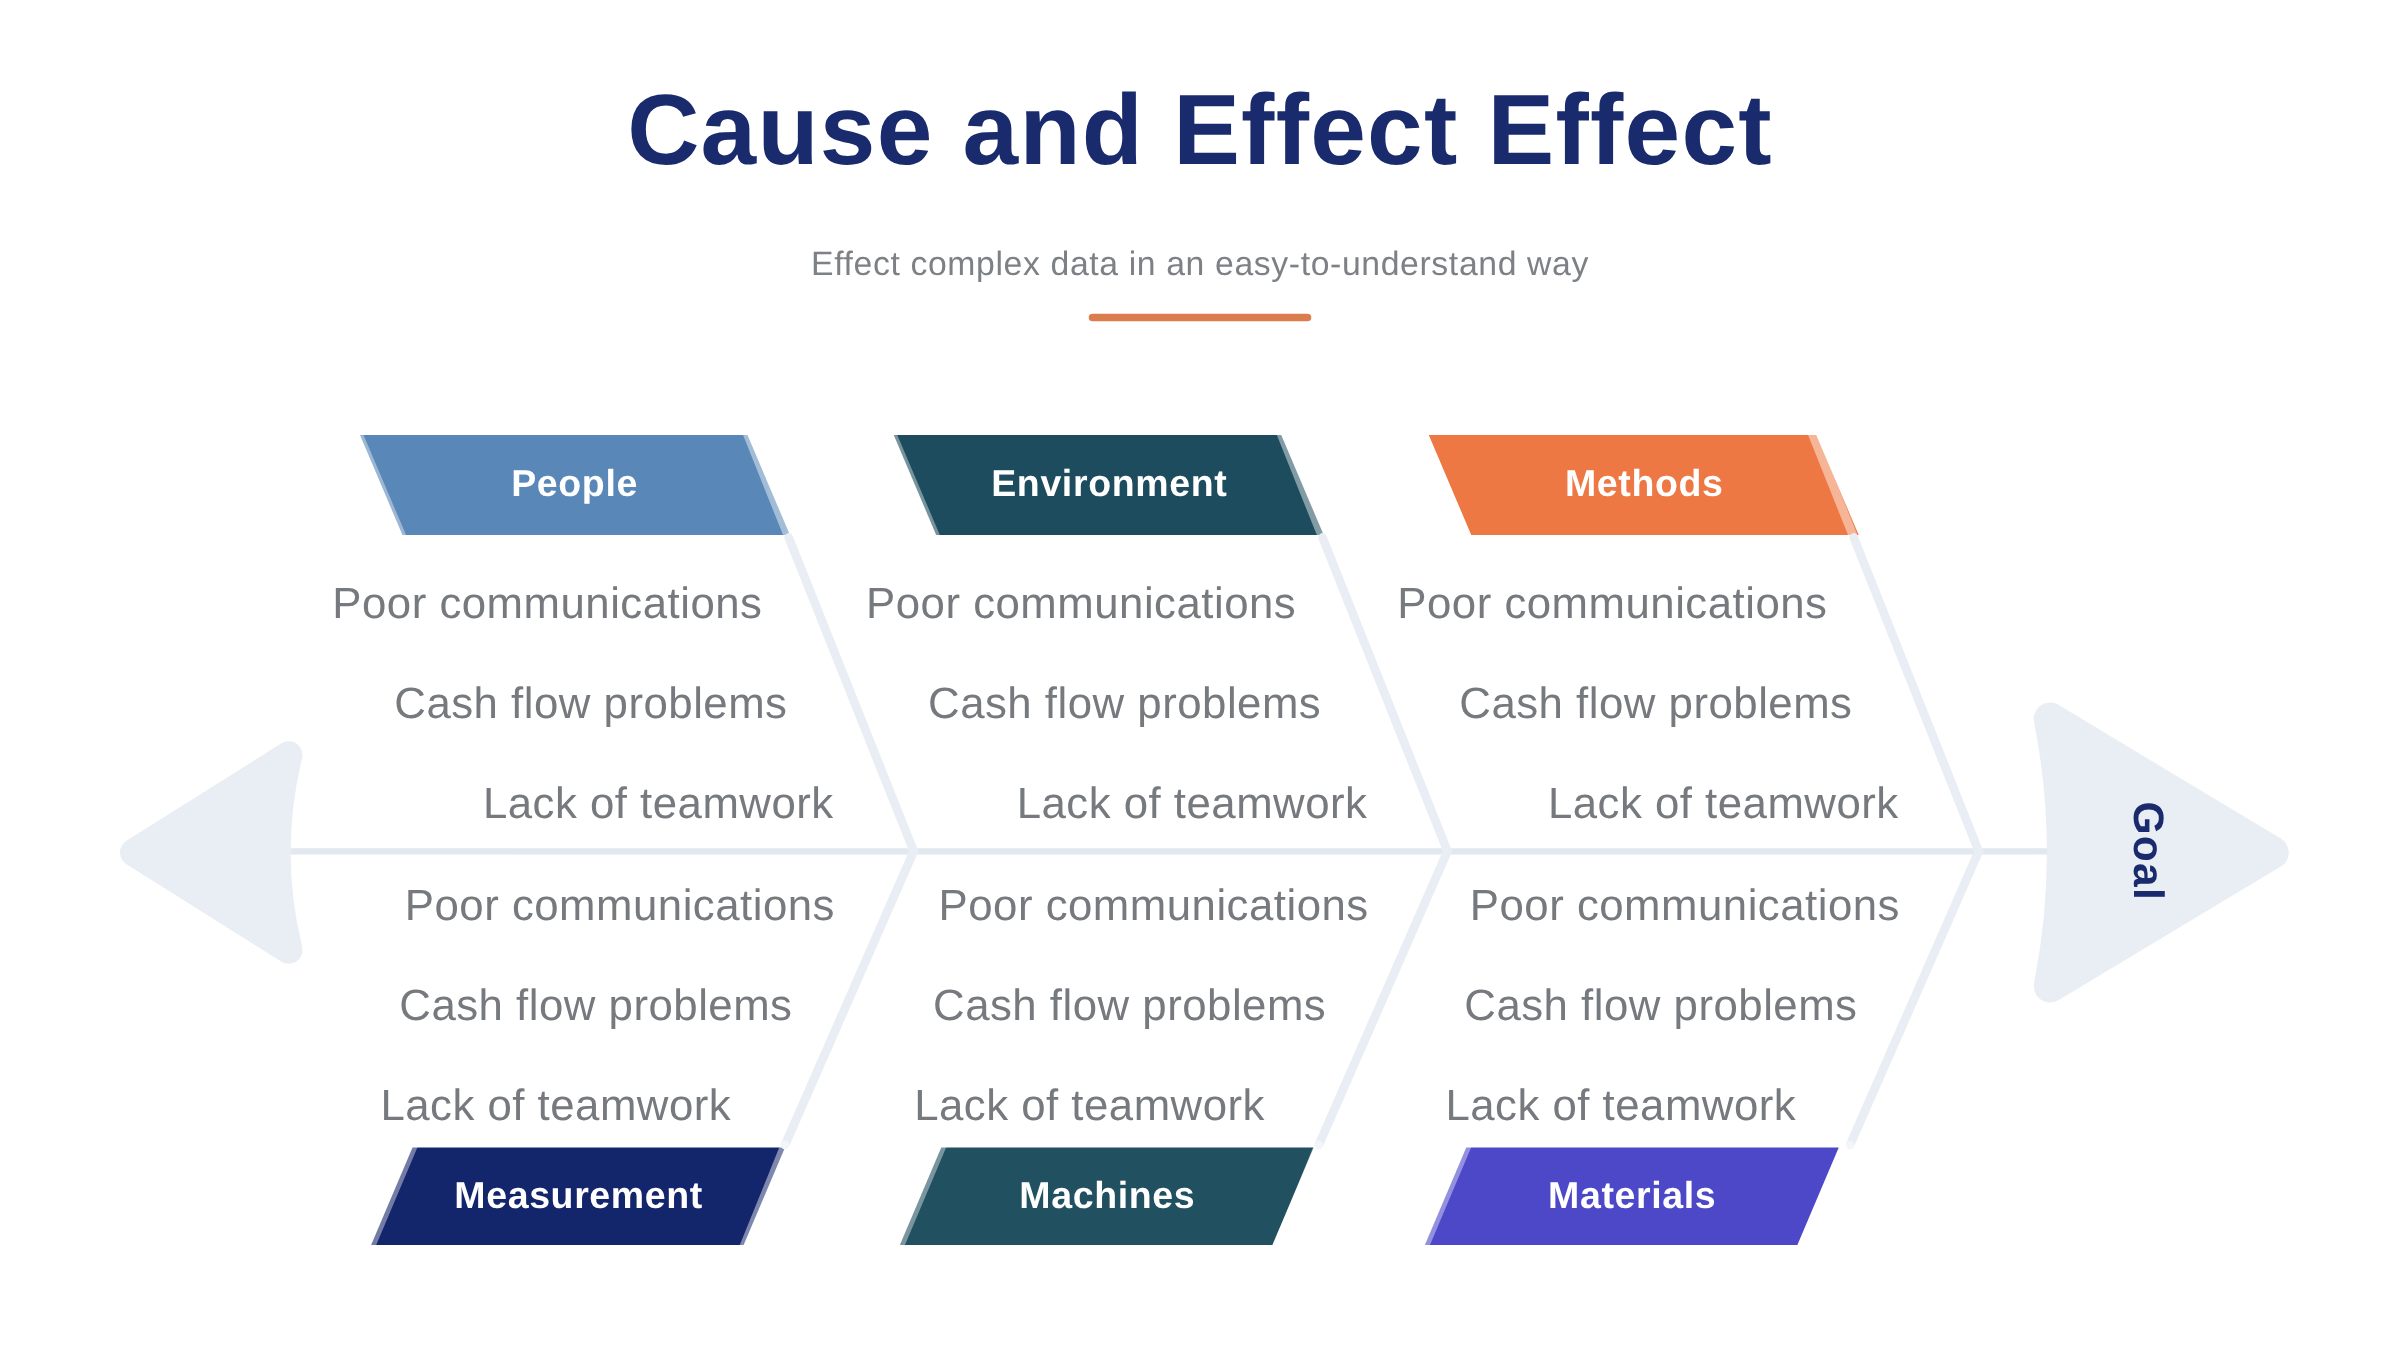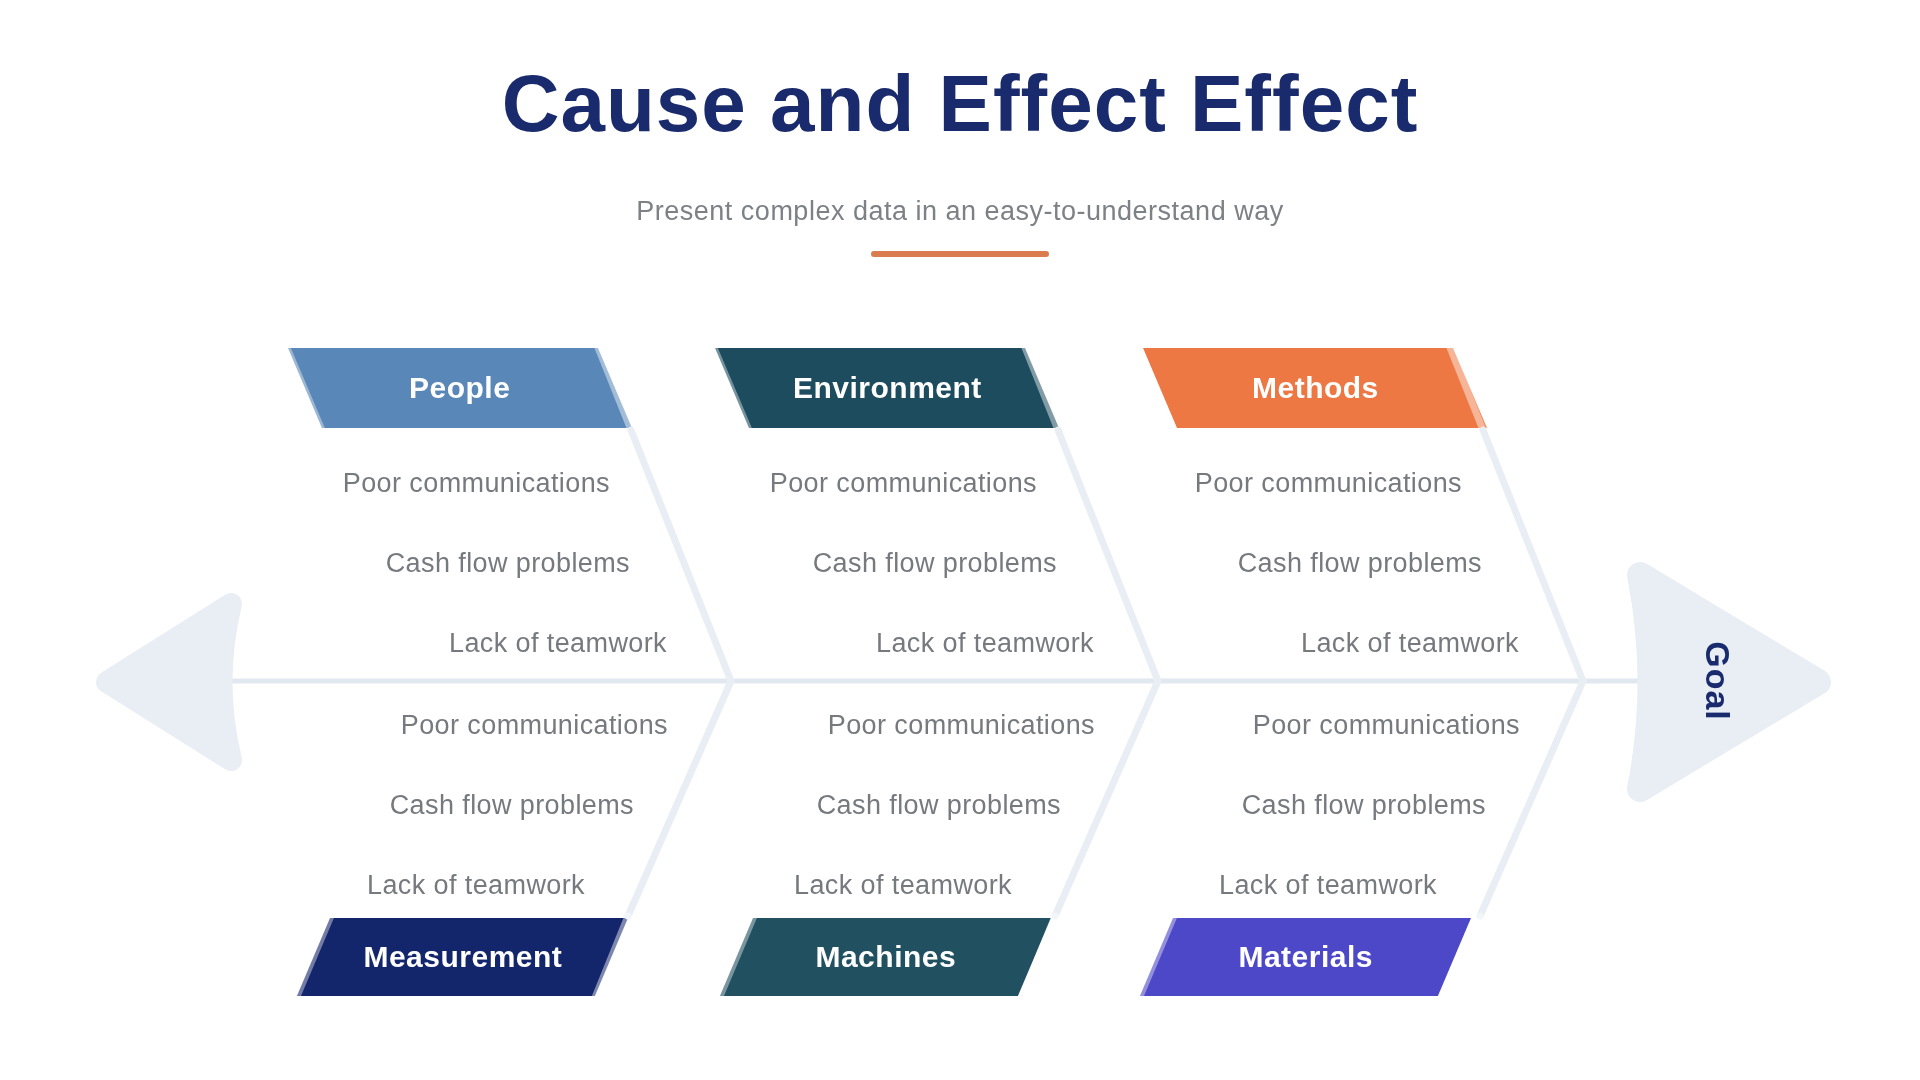"Present complex data in an" div.subtitle { text: Present -> Effect }
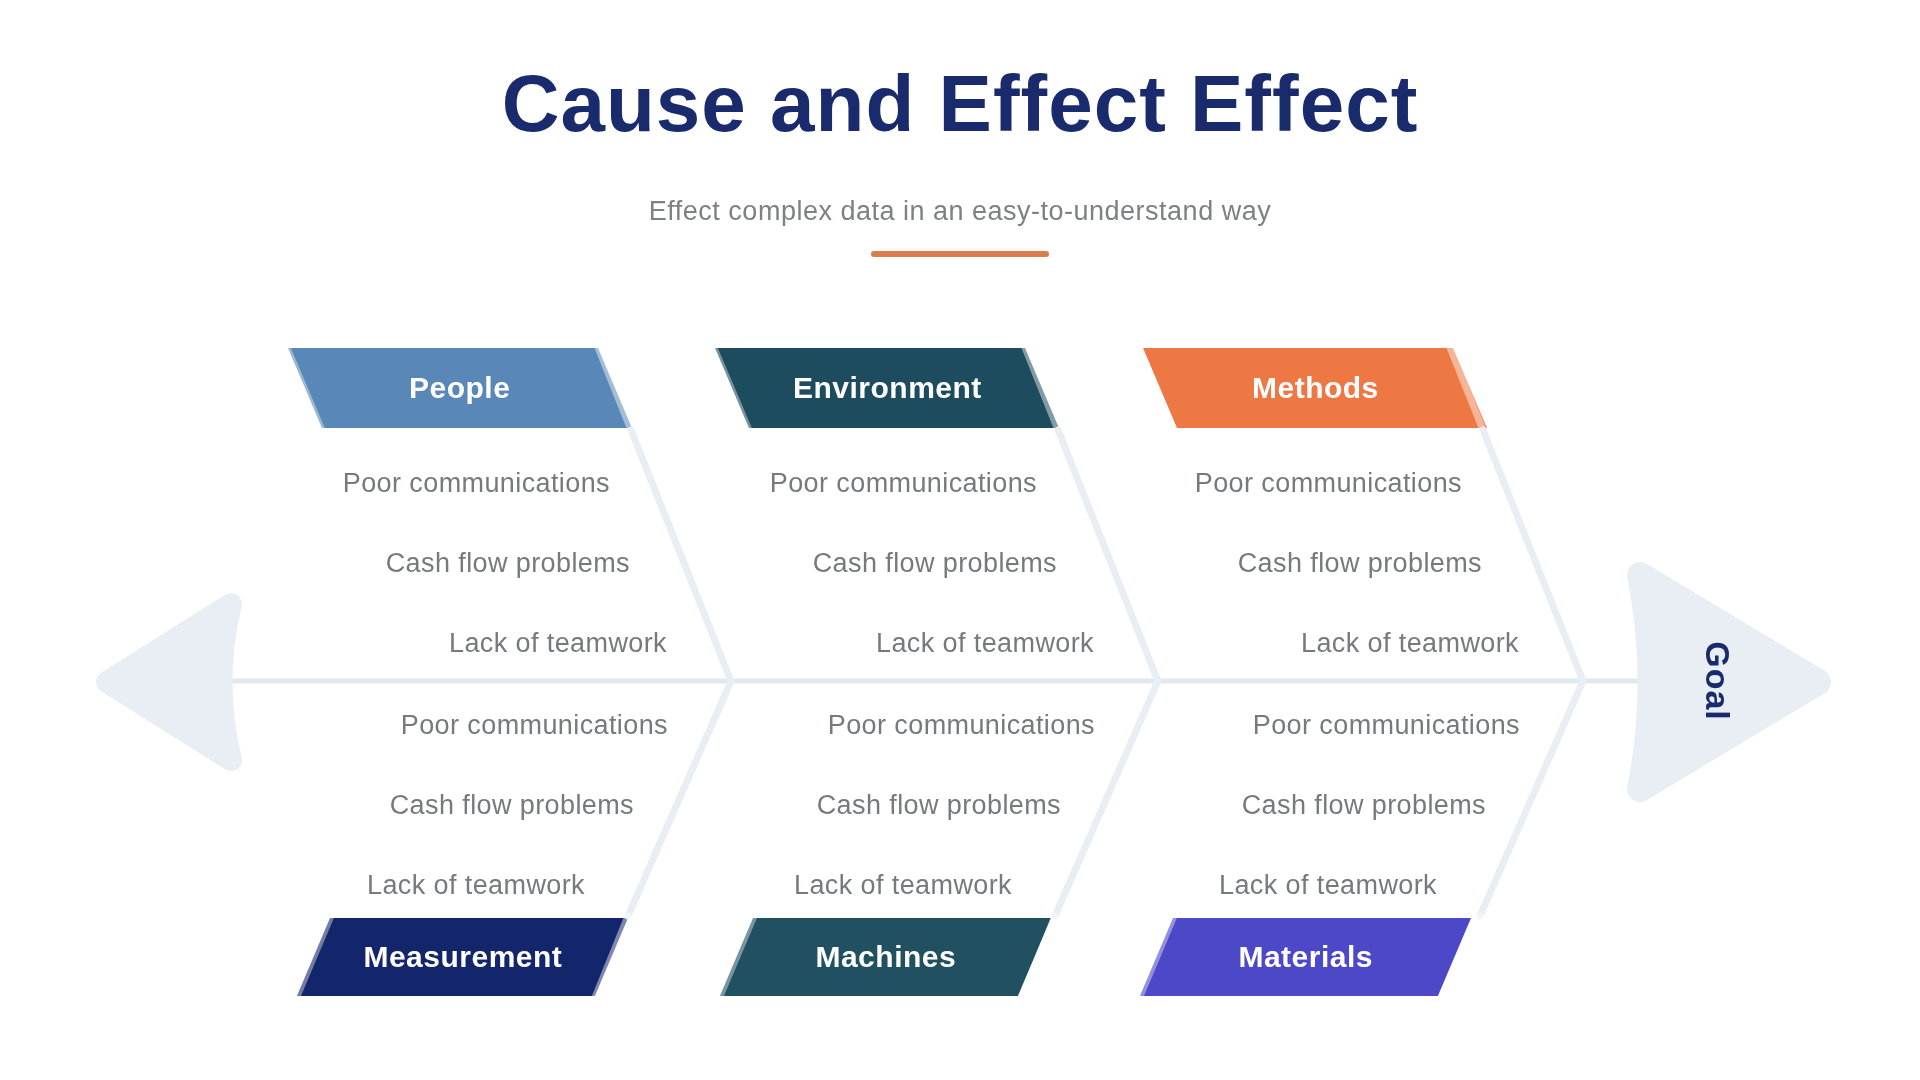"Poor communications" .item { font-size: 27px -> 35px }
